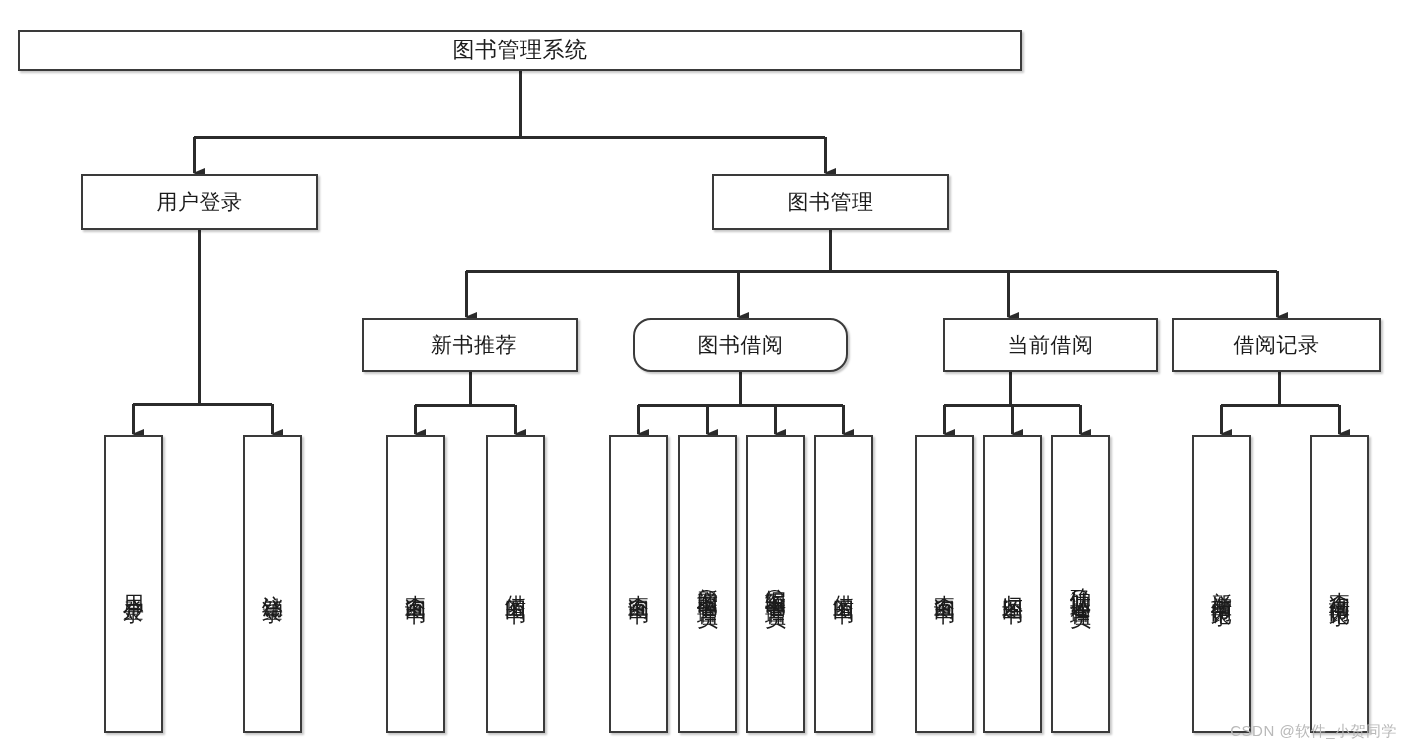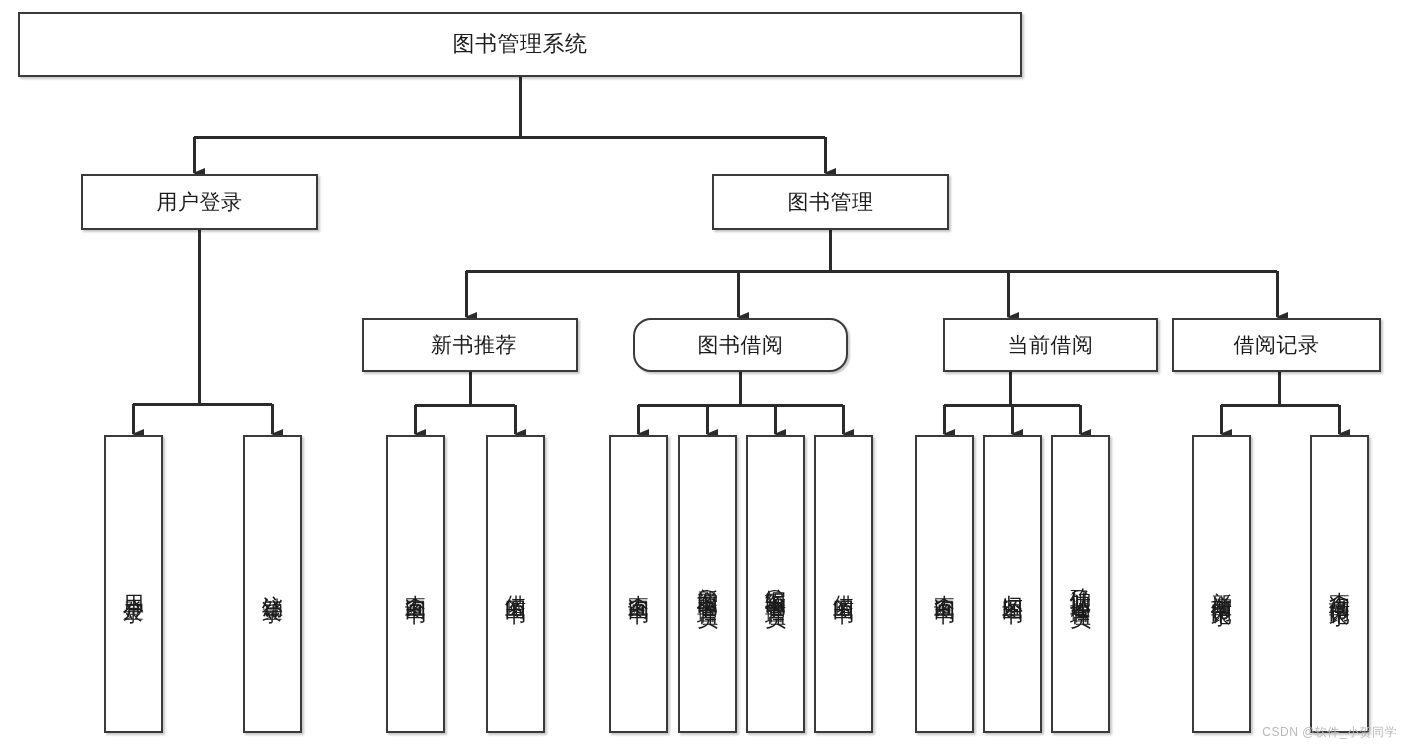"图书管理系统" div.node-box { height: 65px -> 41px; top: 12px -> 30px }
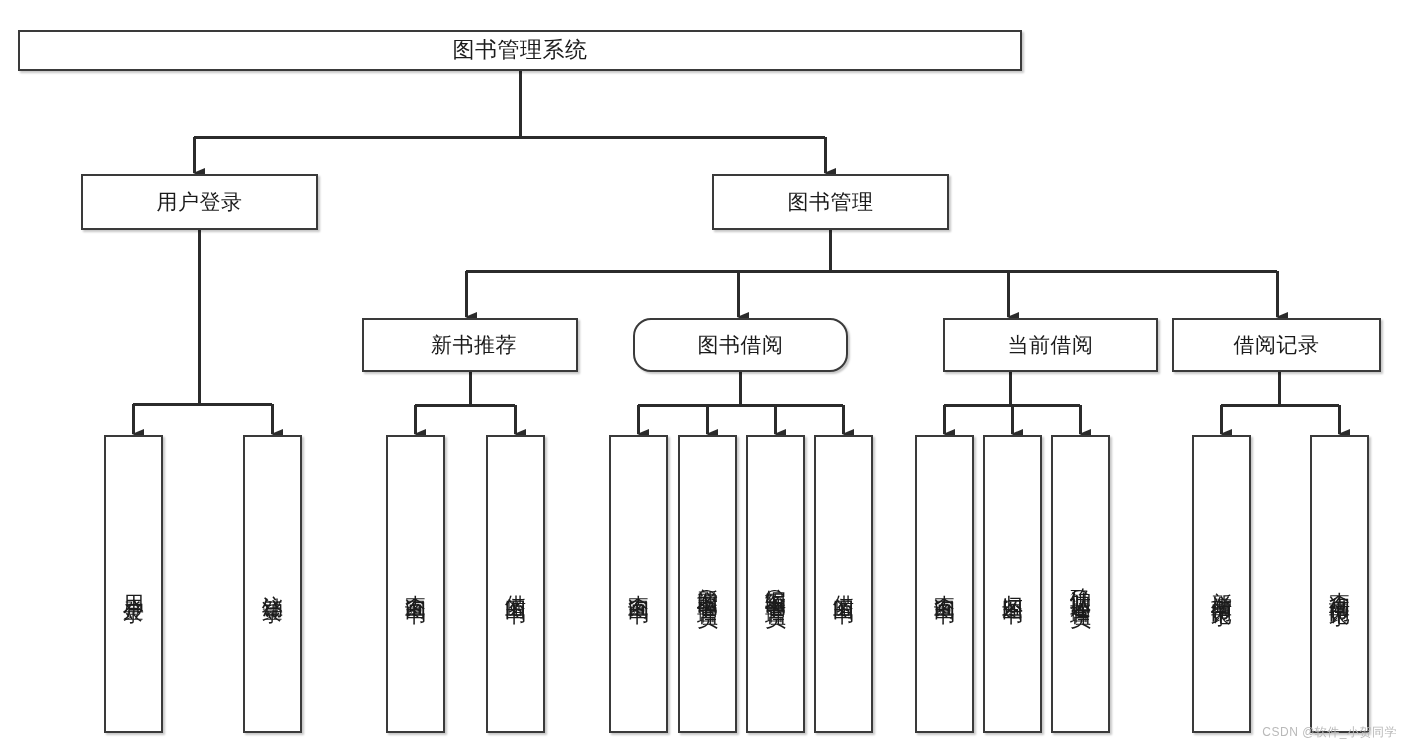"CSDN @软件_小贺同学" .watermark { font-size: 12px -> 15px }
